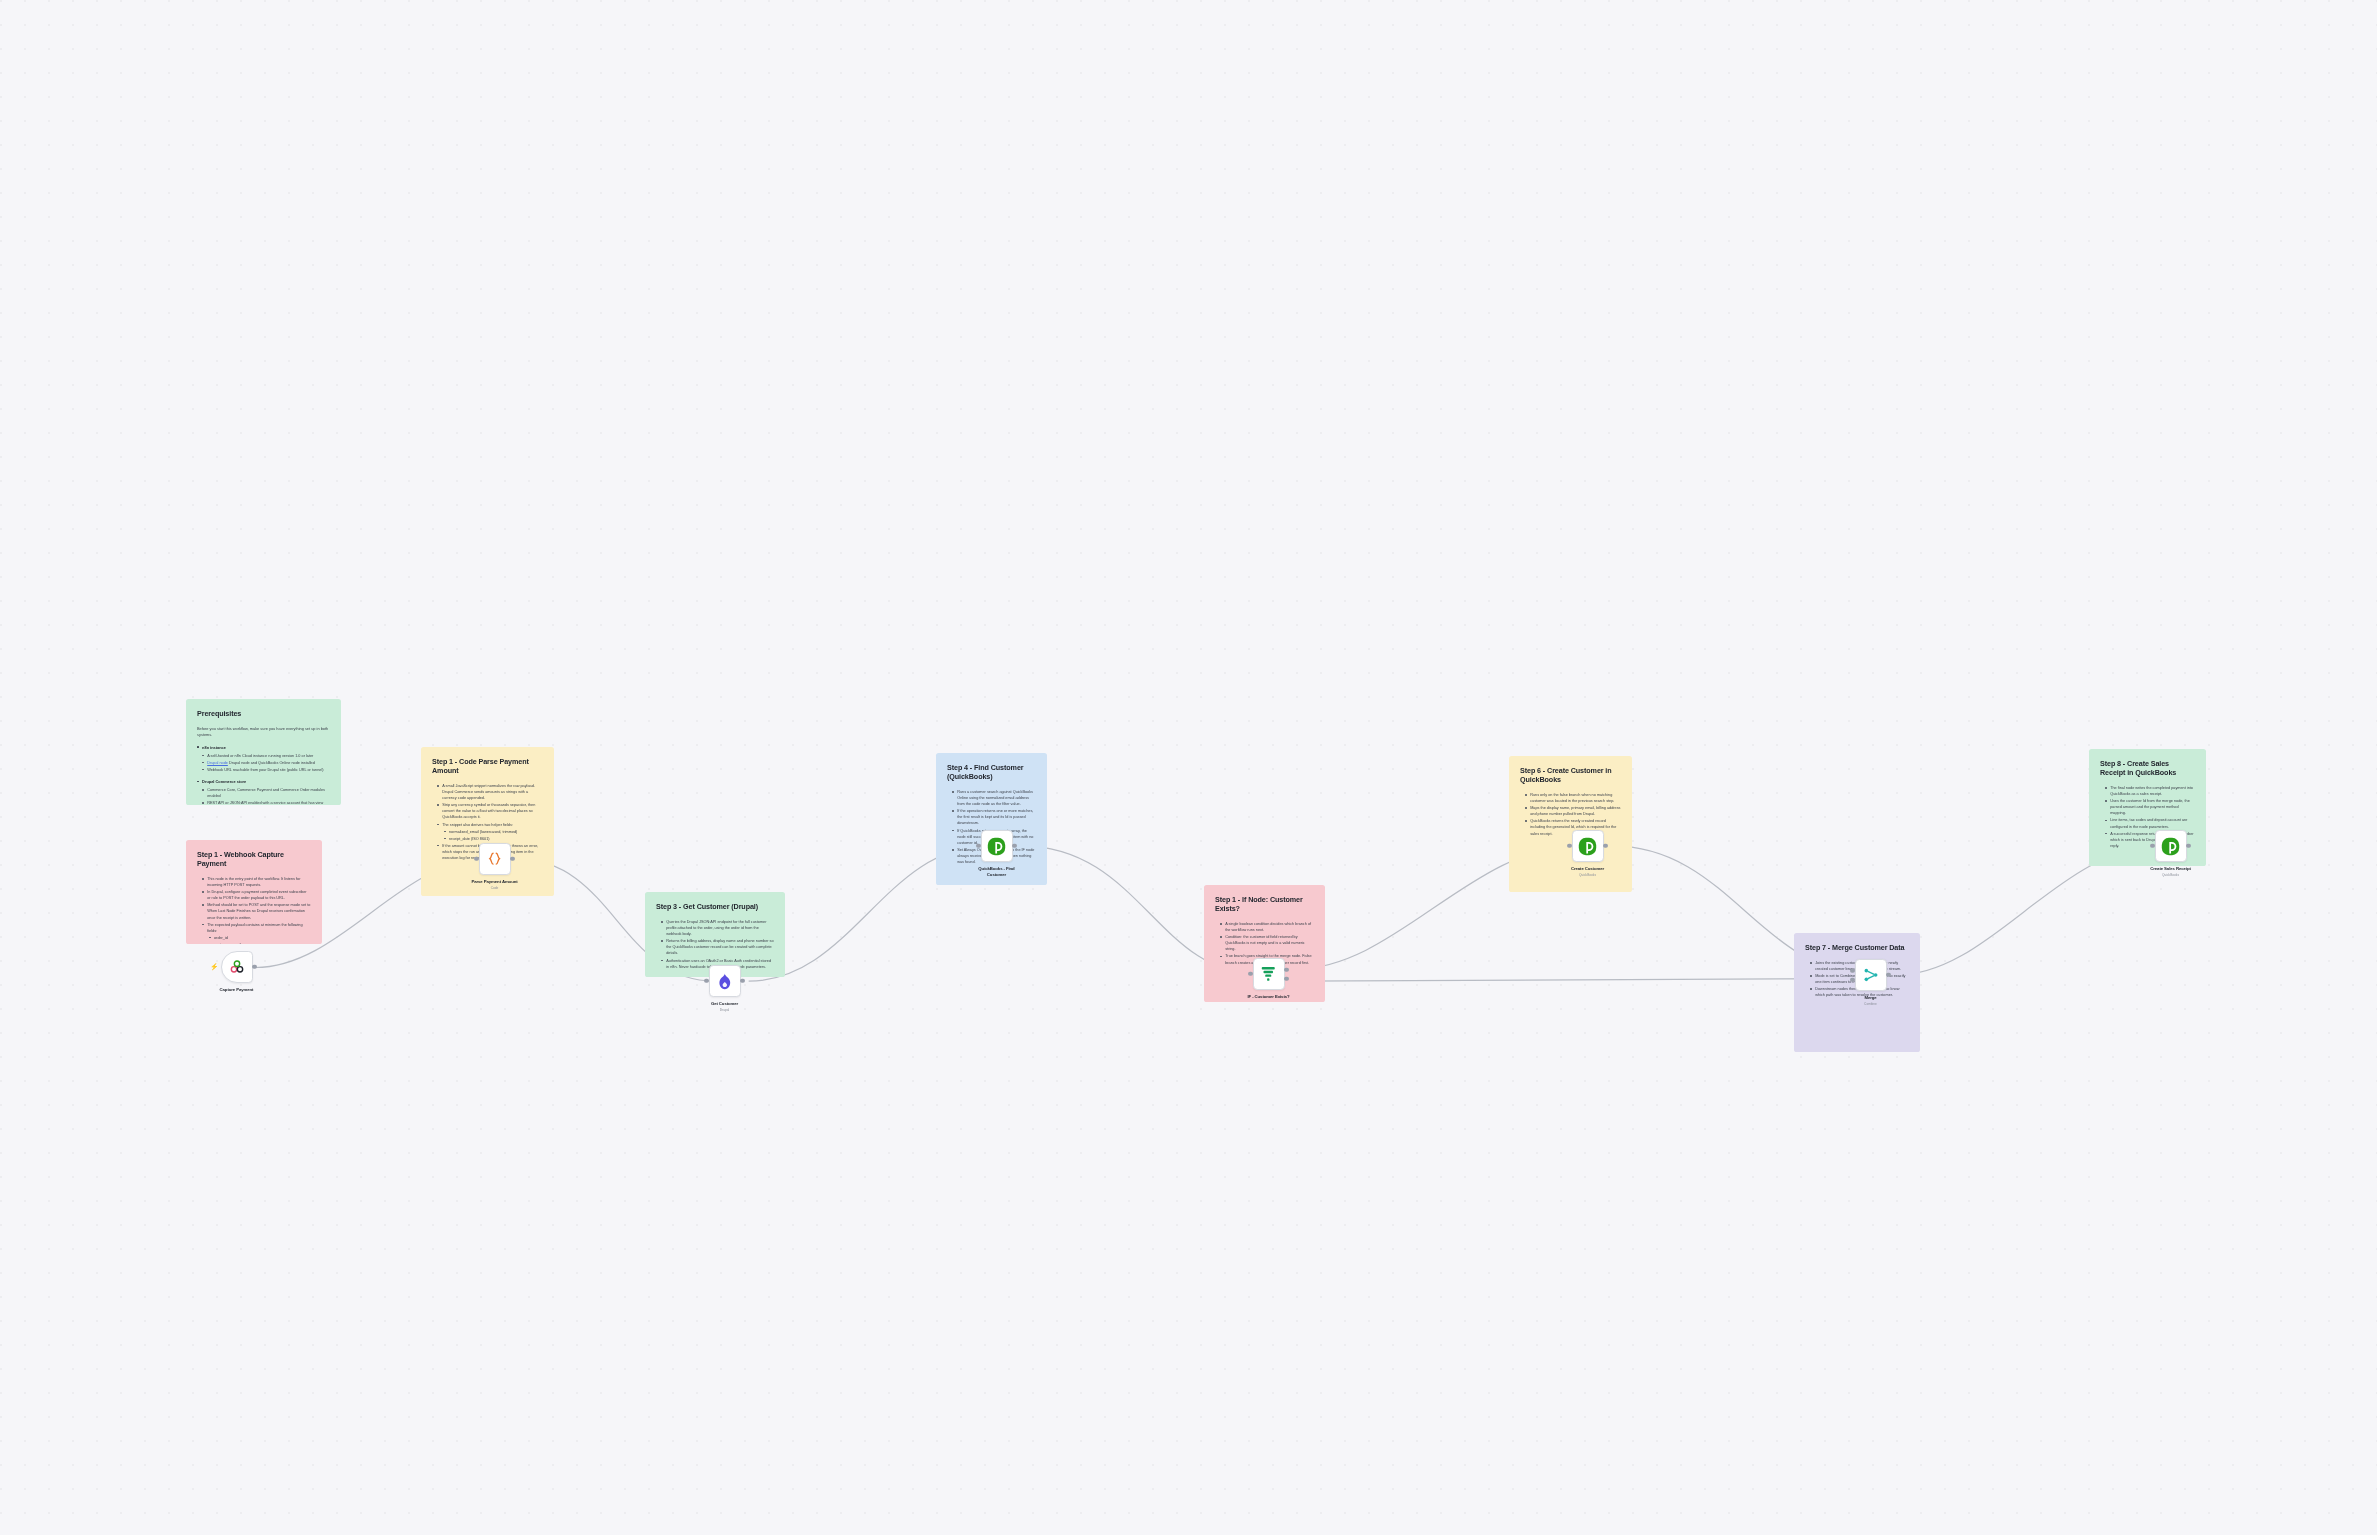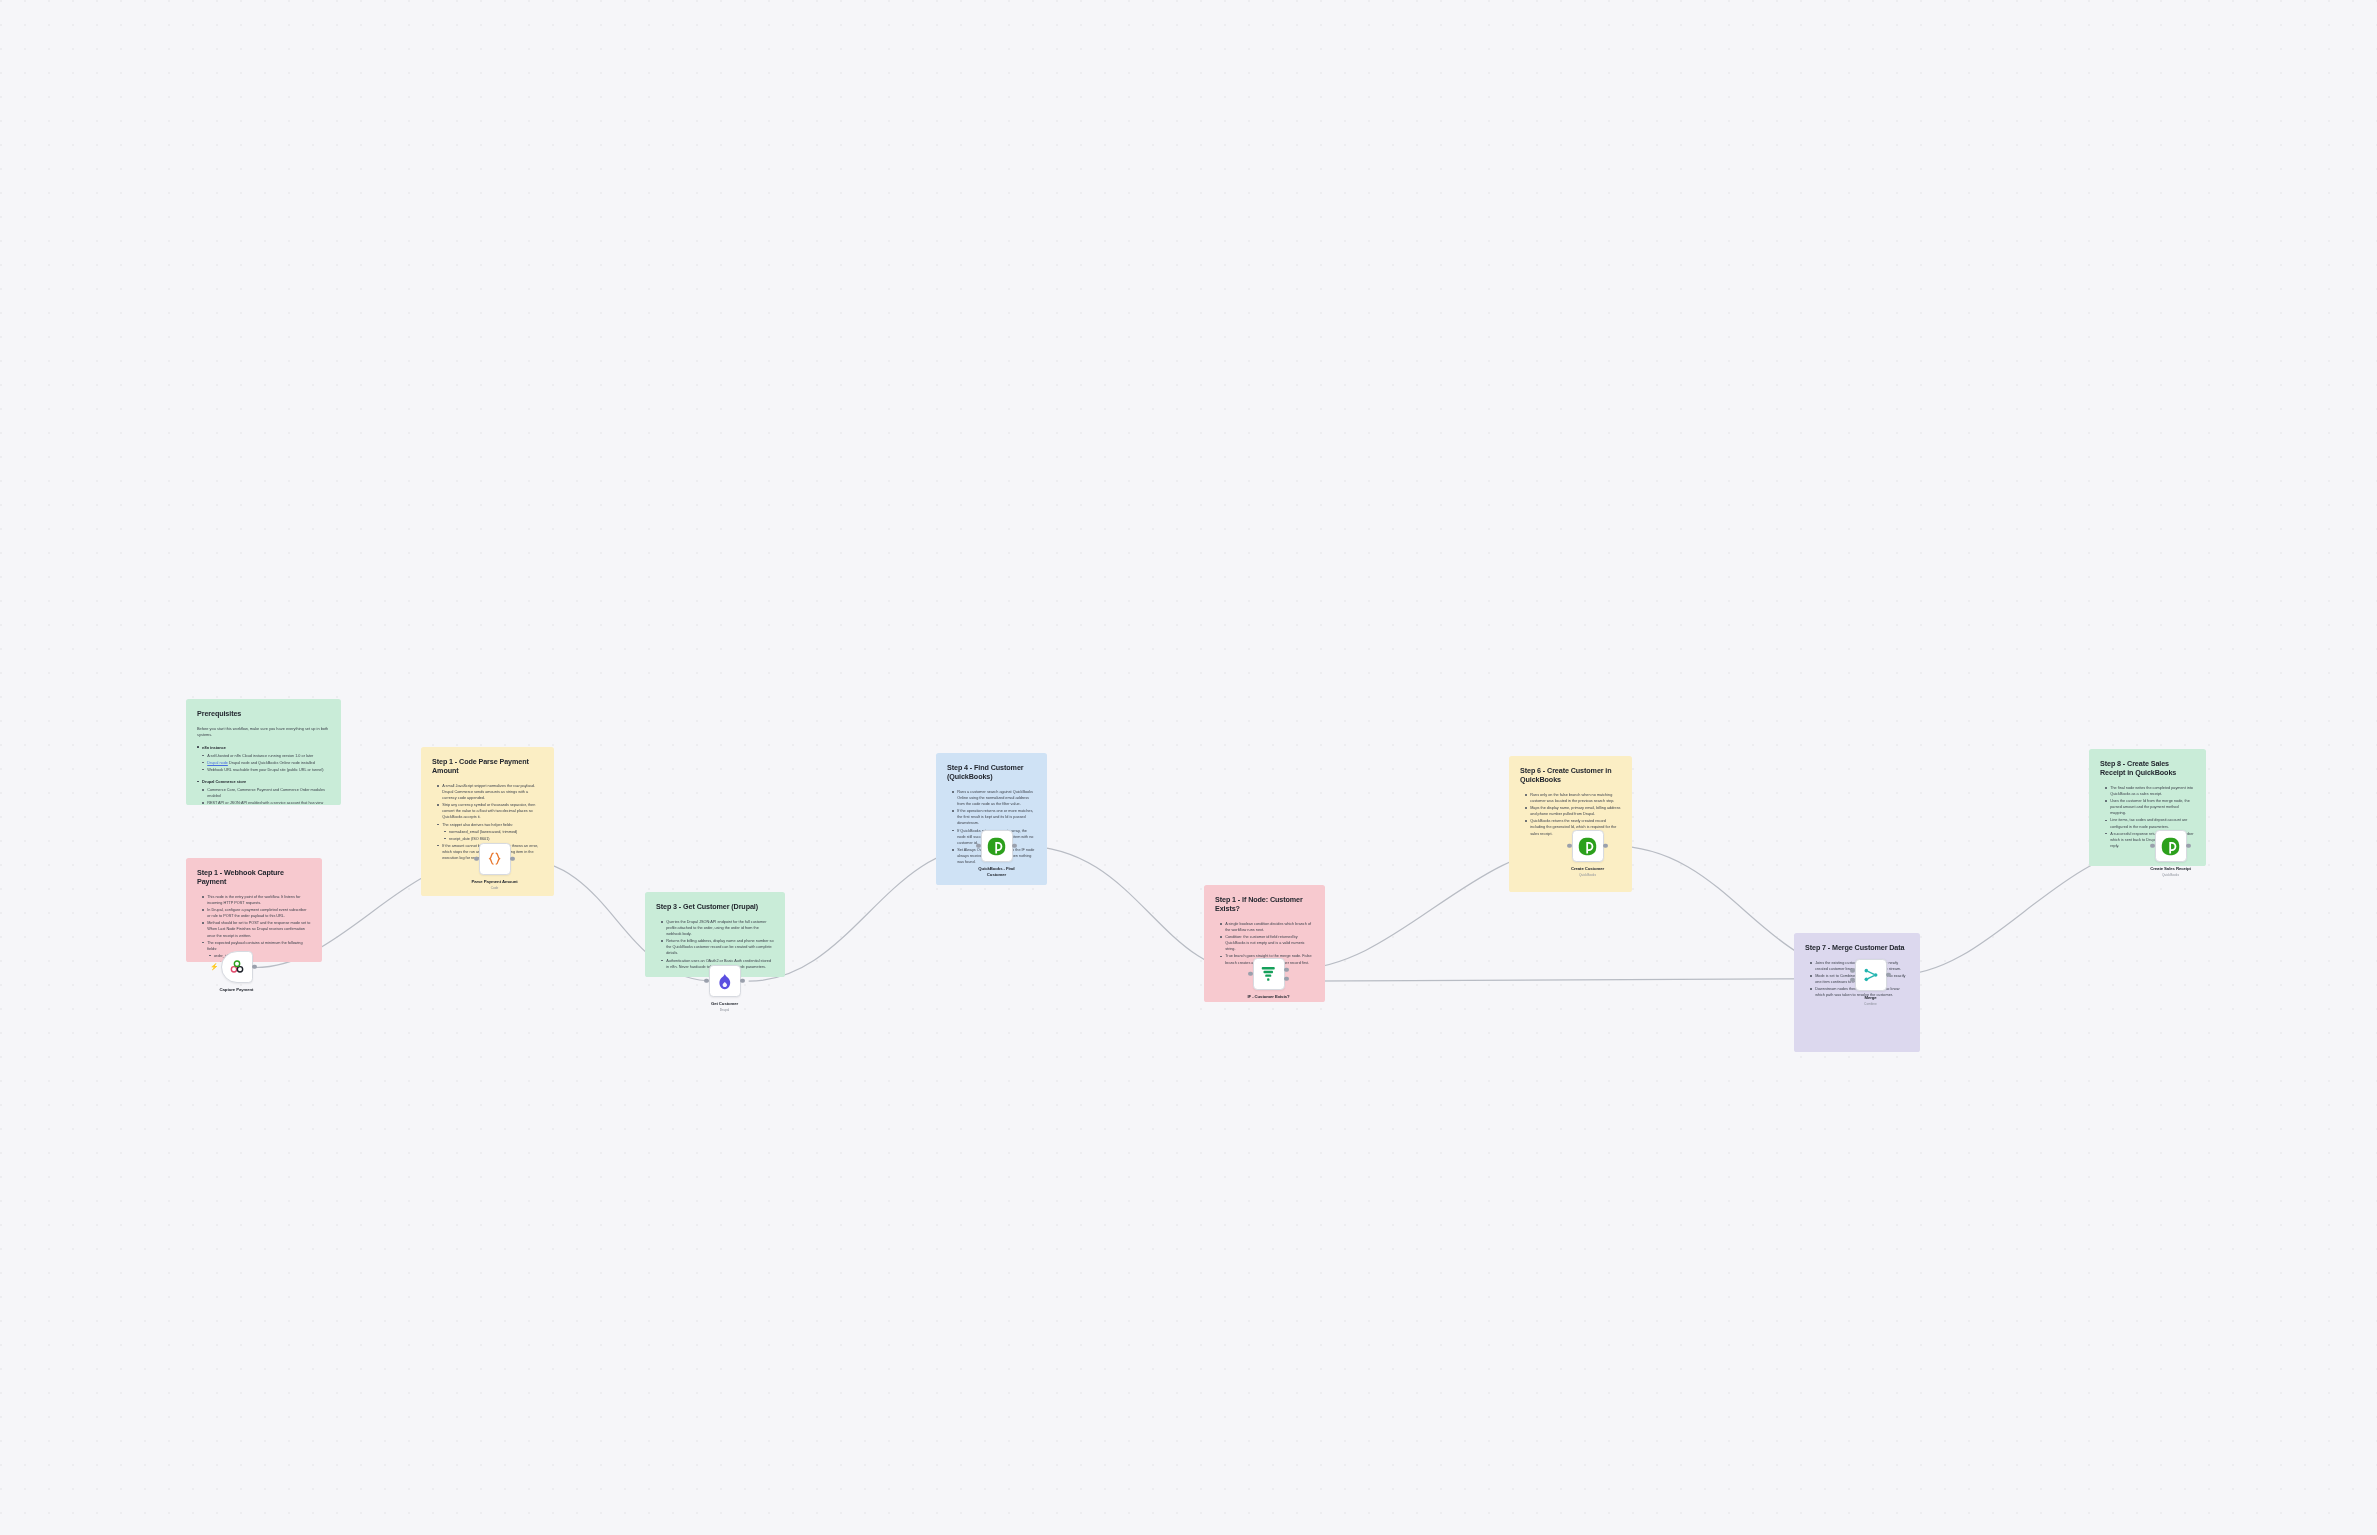"Step 1 - Webhook Capture" div.sticky { top: 858px -> 840px }
